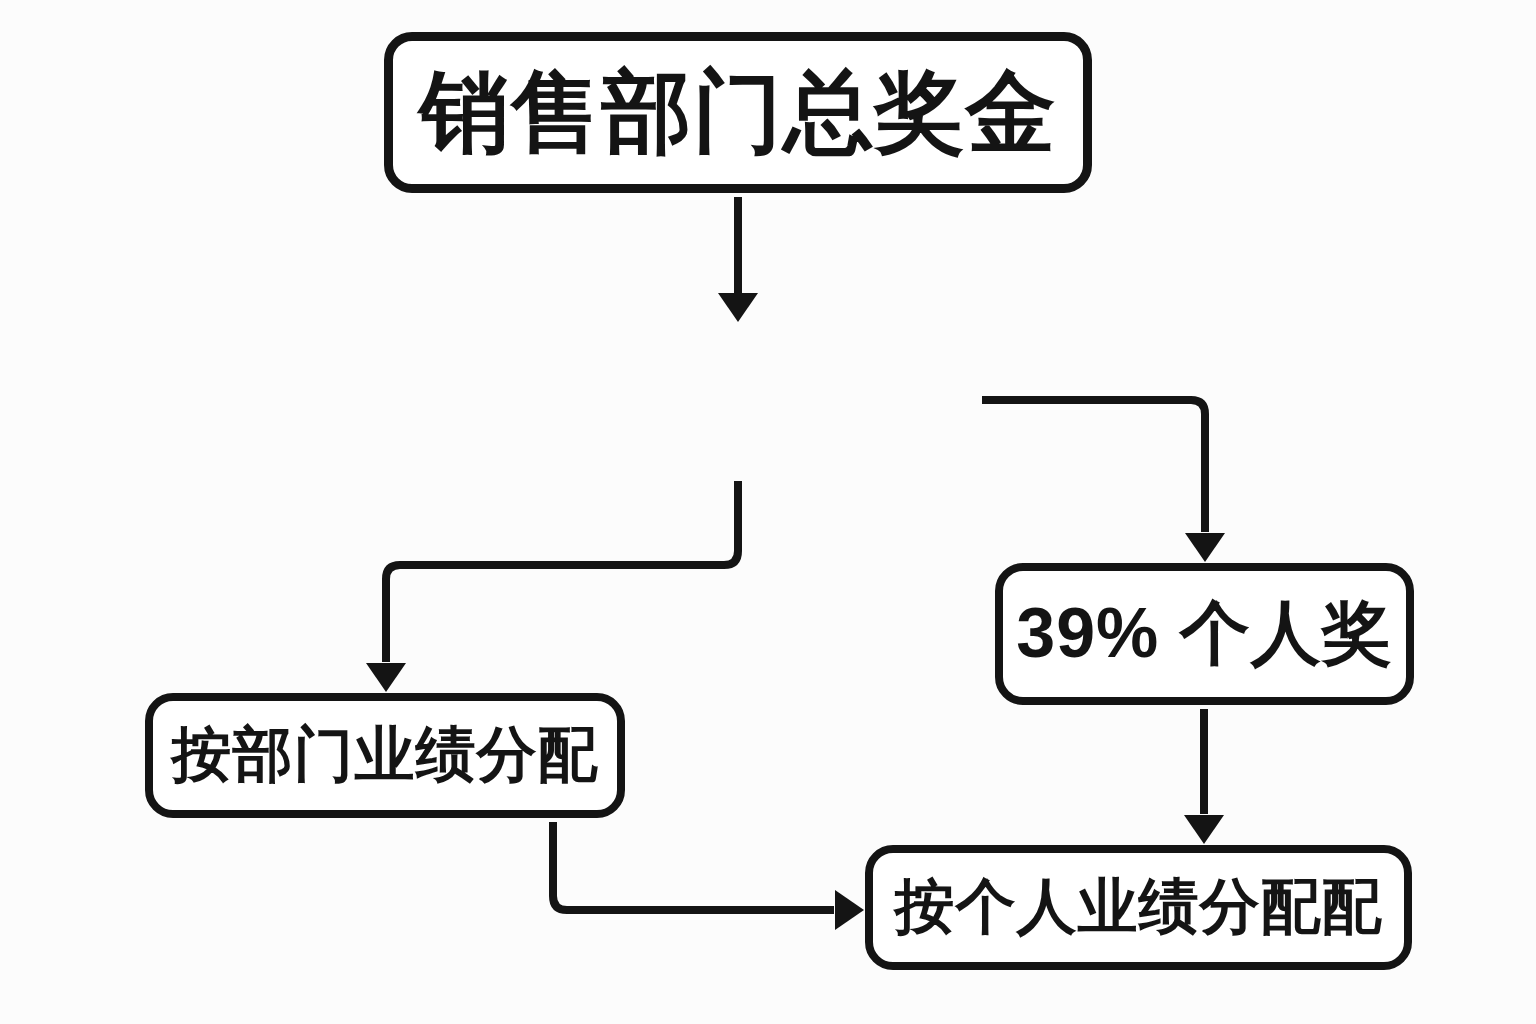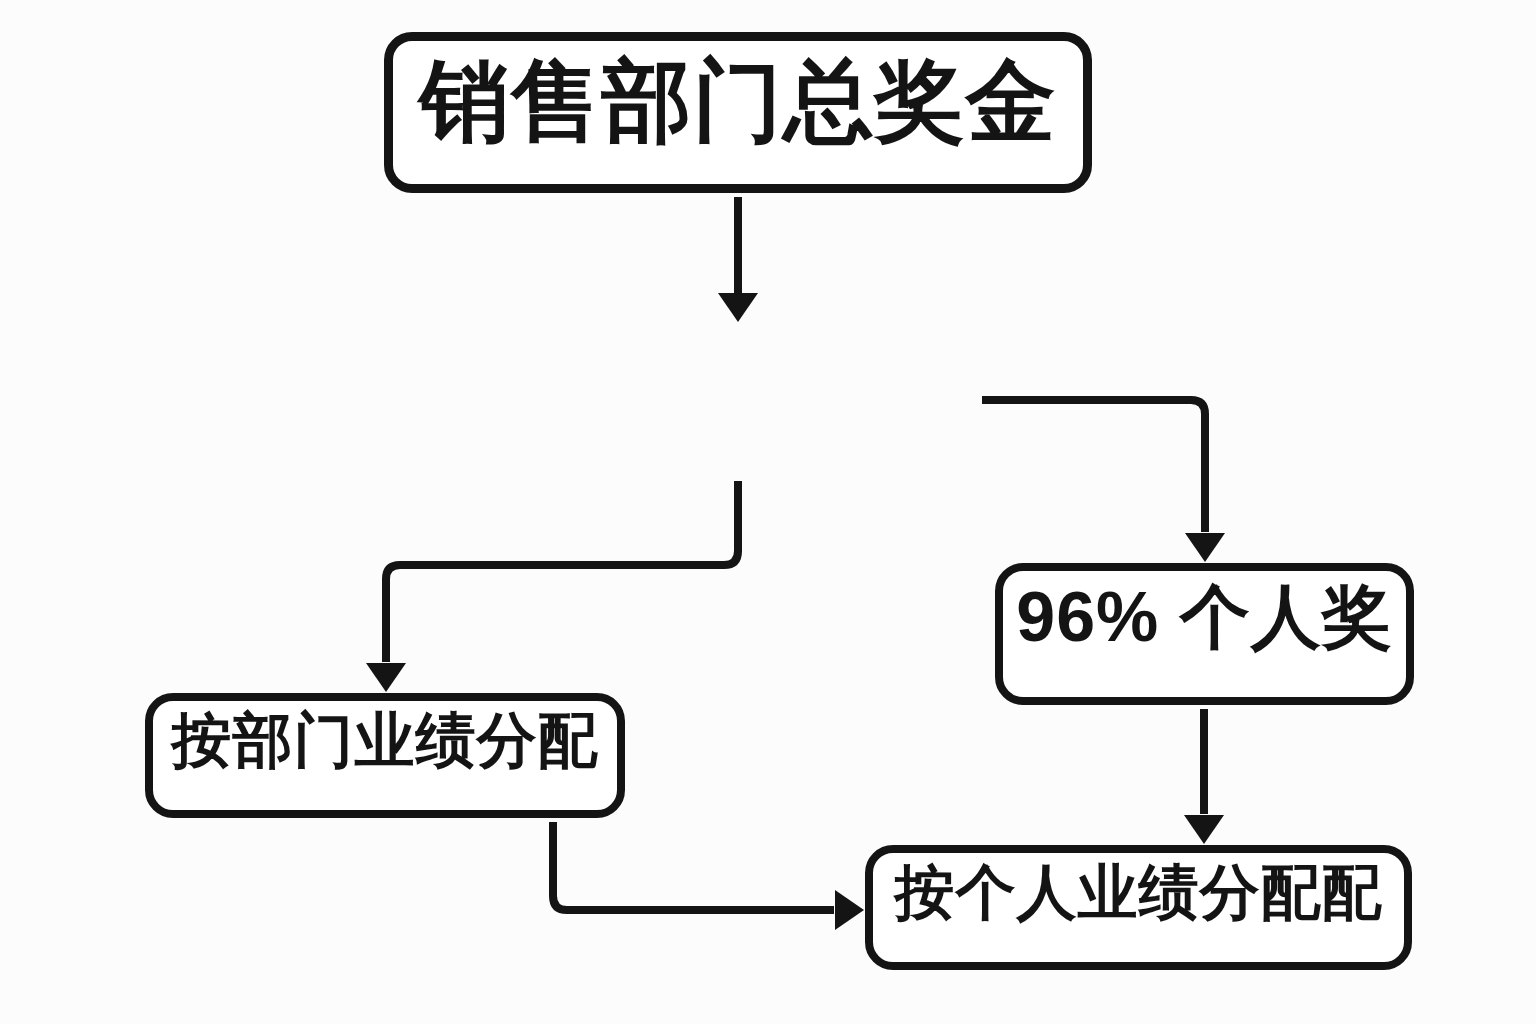"销售部门总奖金" .node { align-items: flex-start -> center }
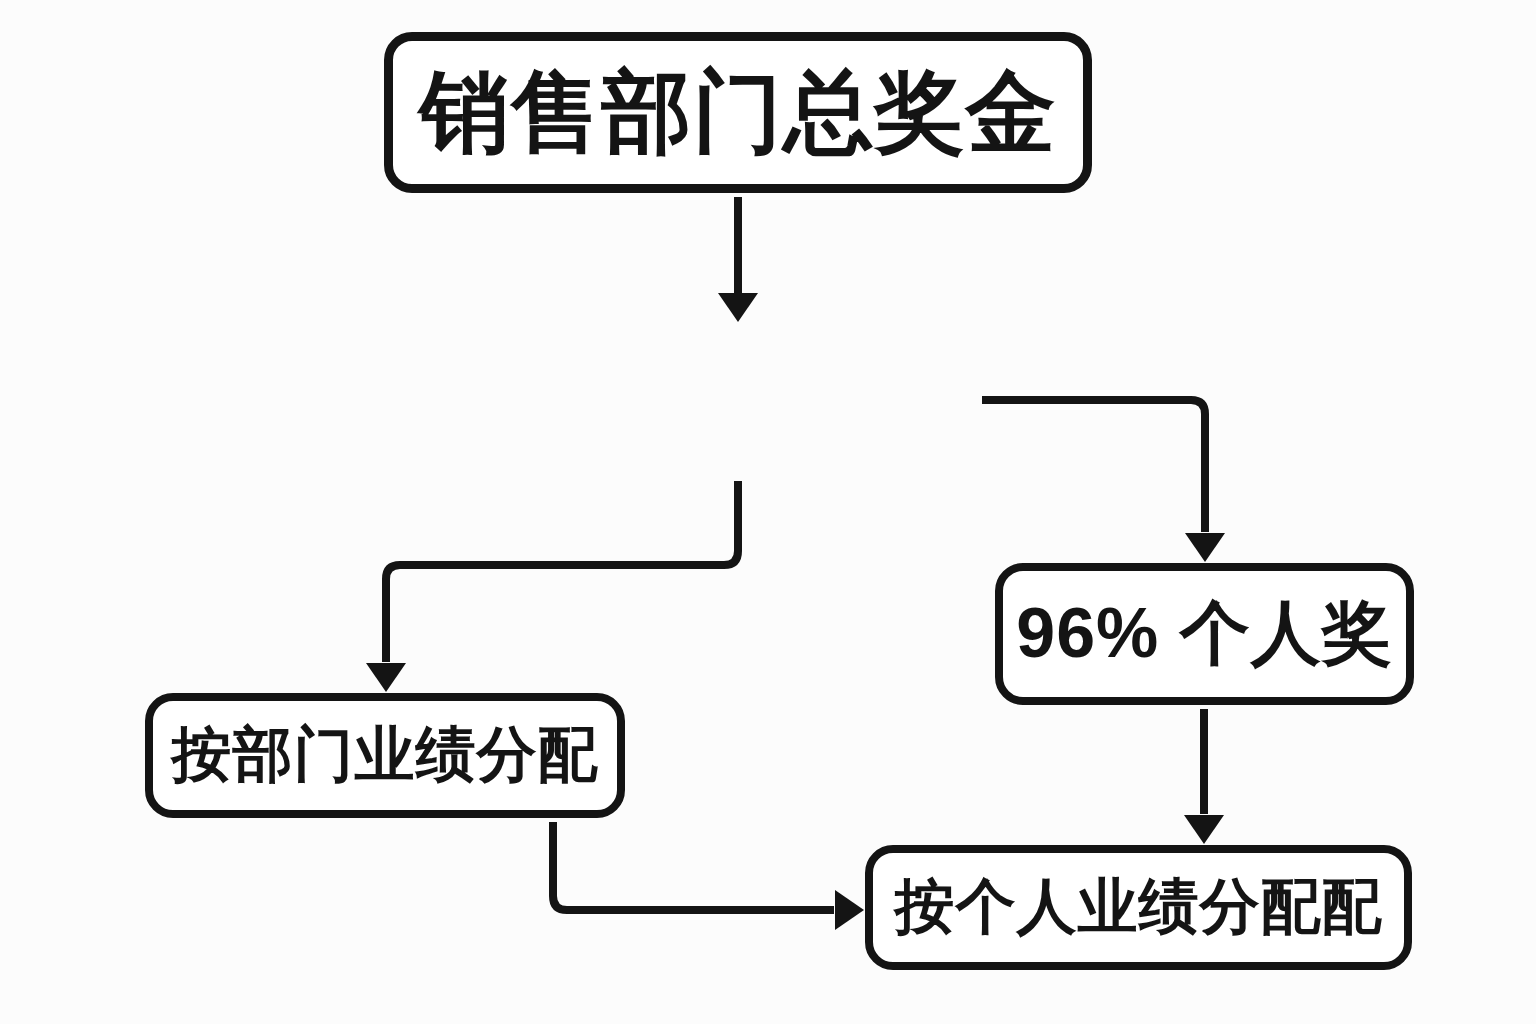"96% 个人奖" span { text: 96% -> 39% }
